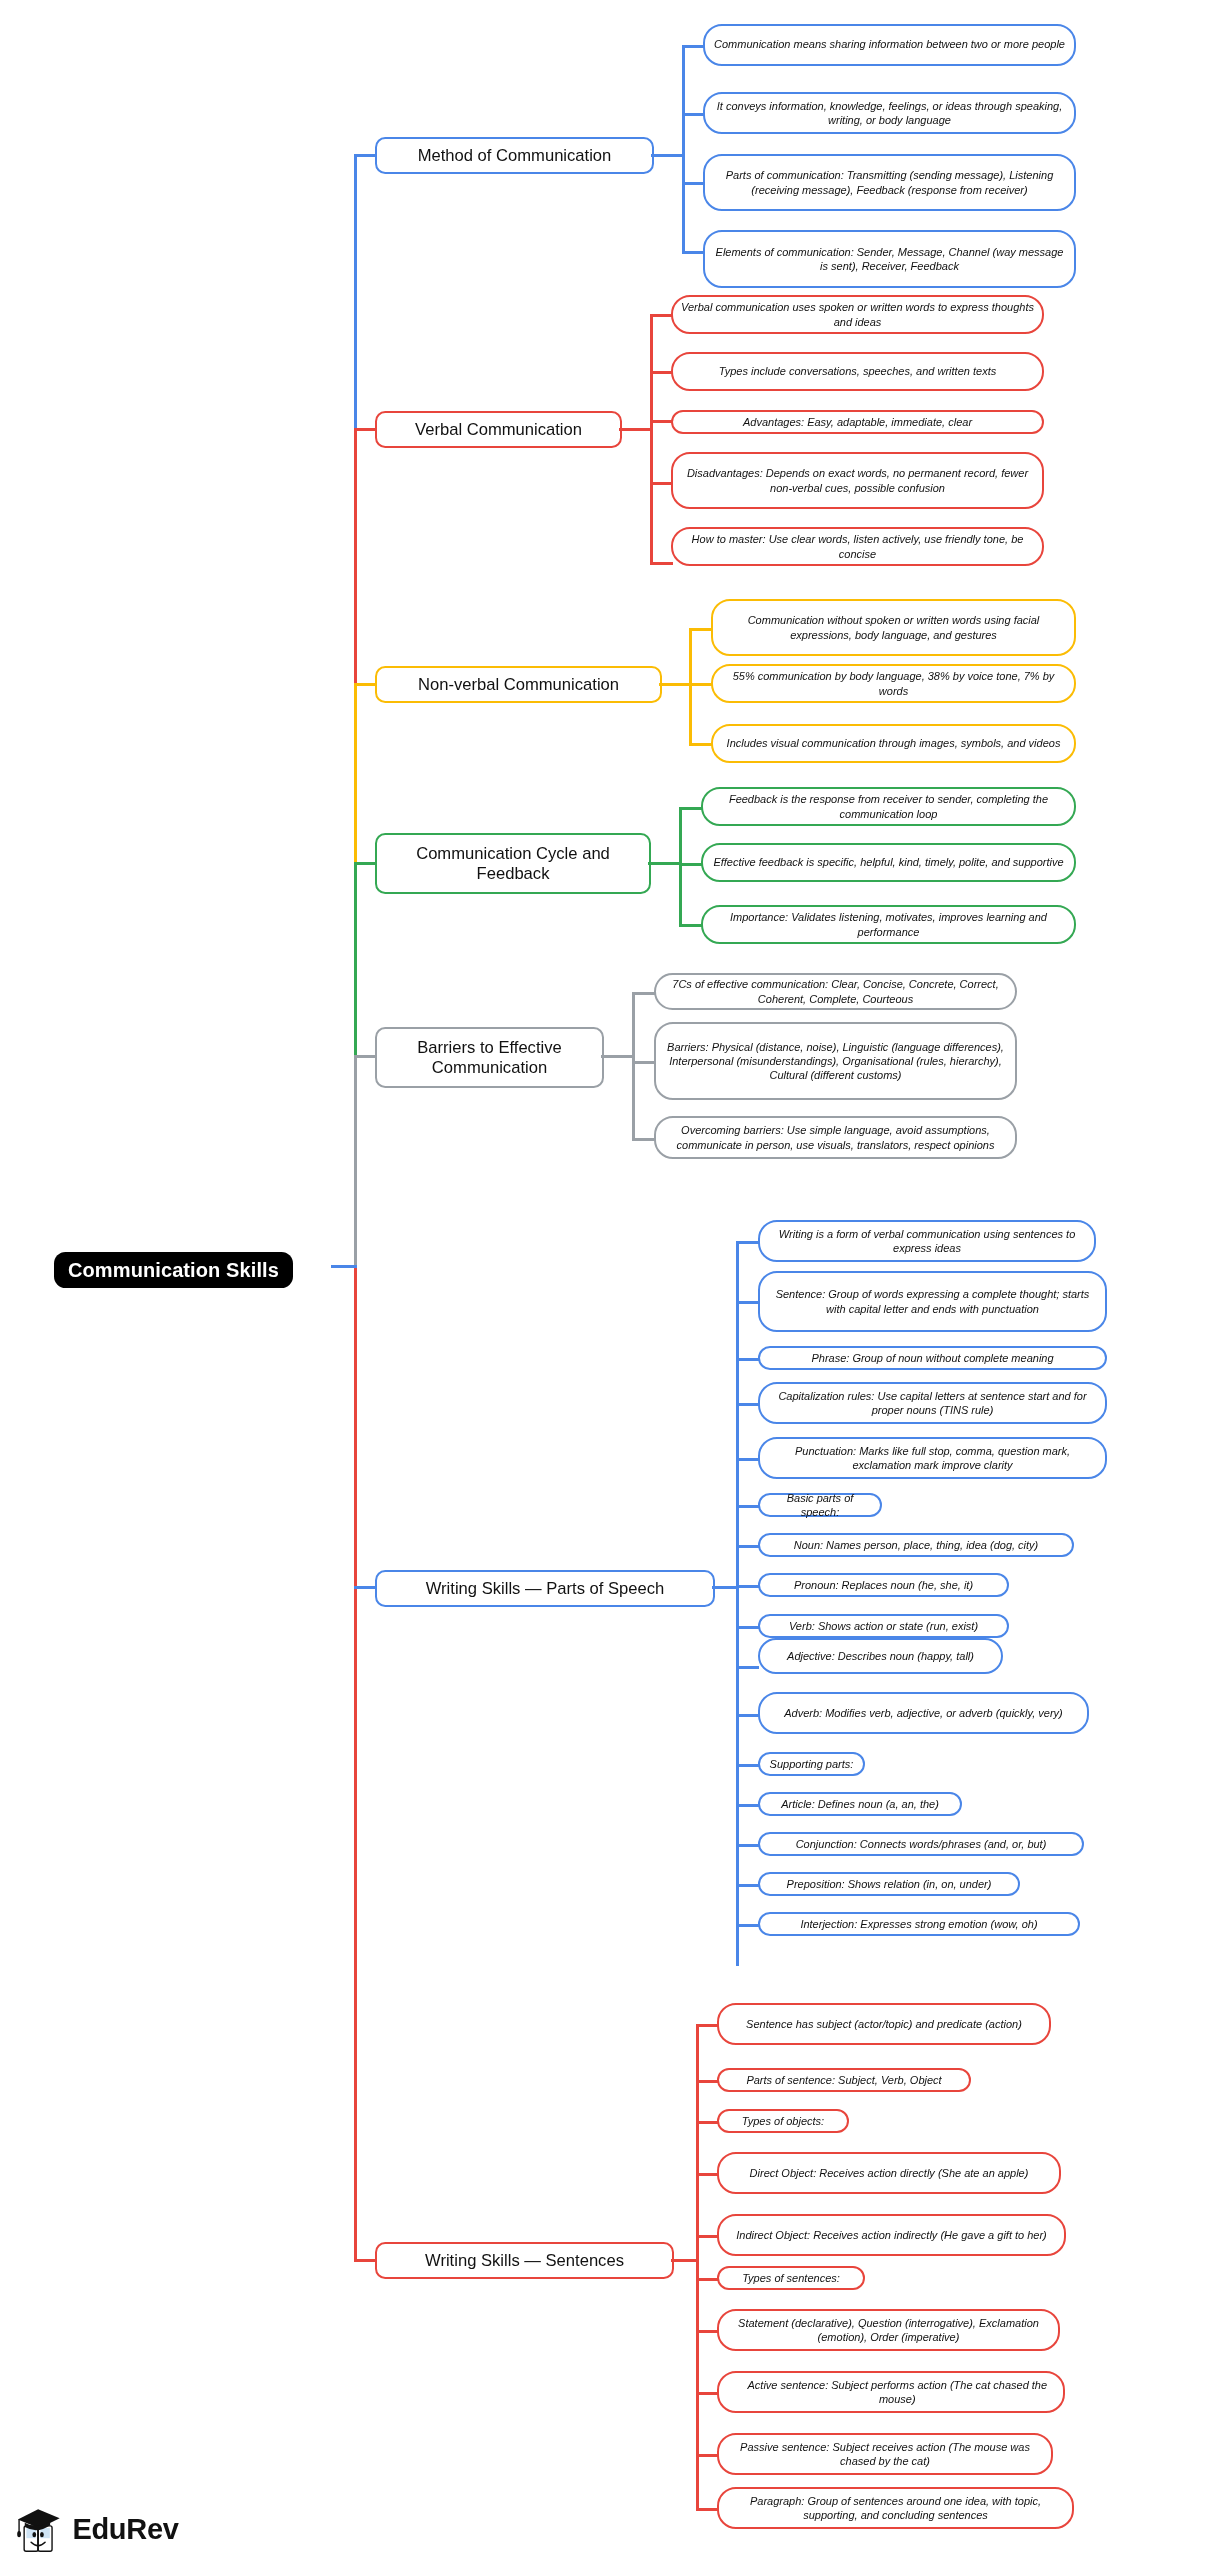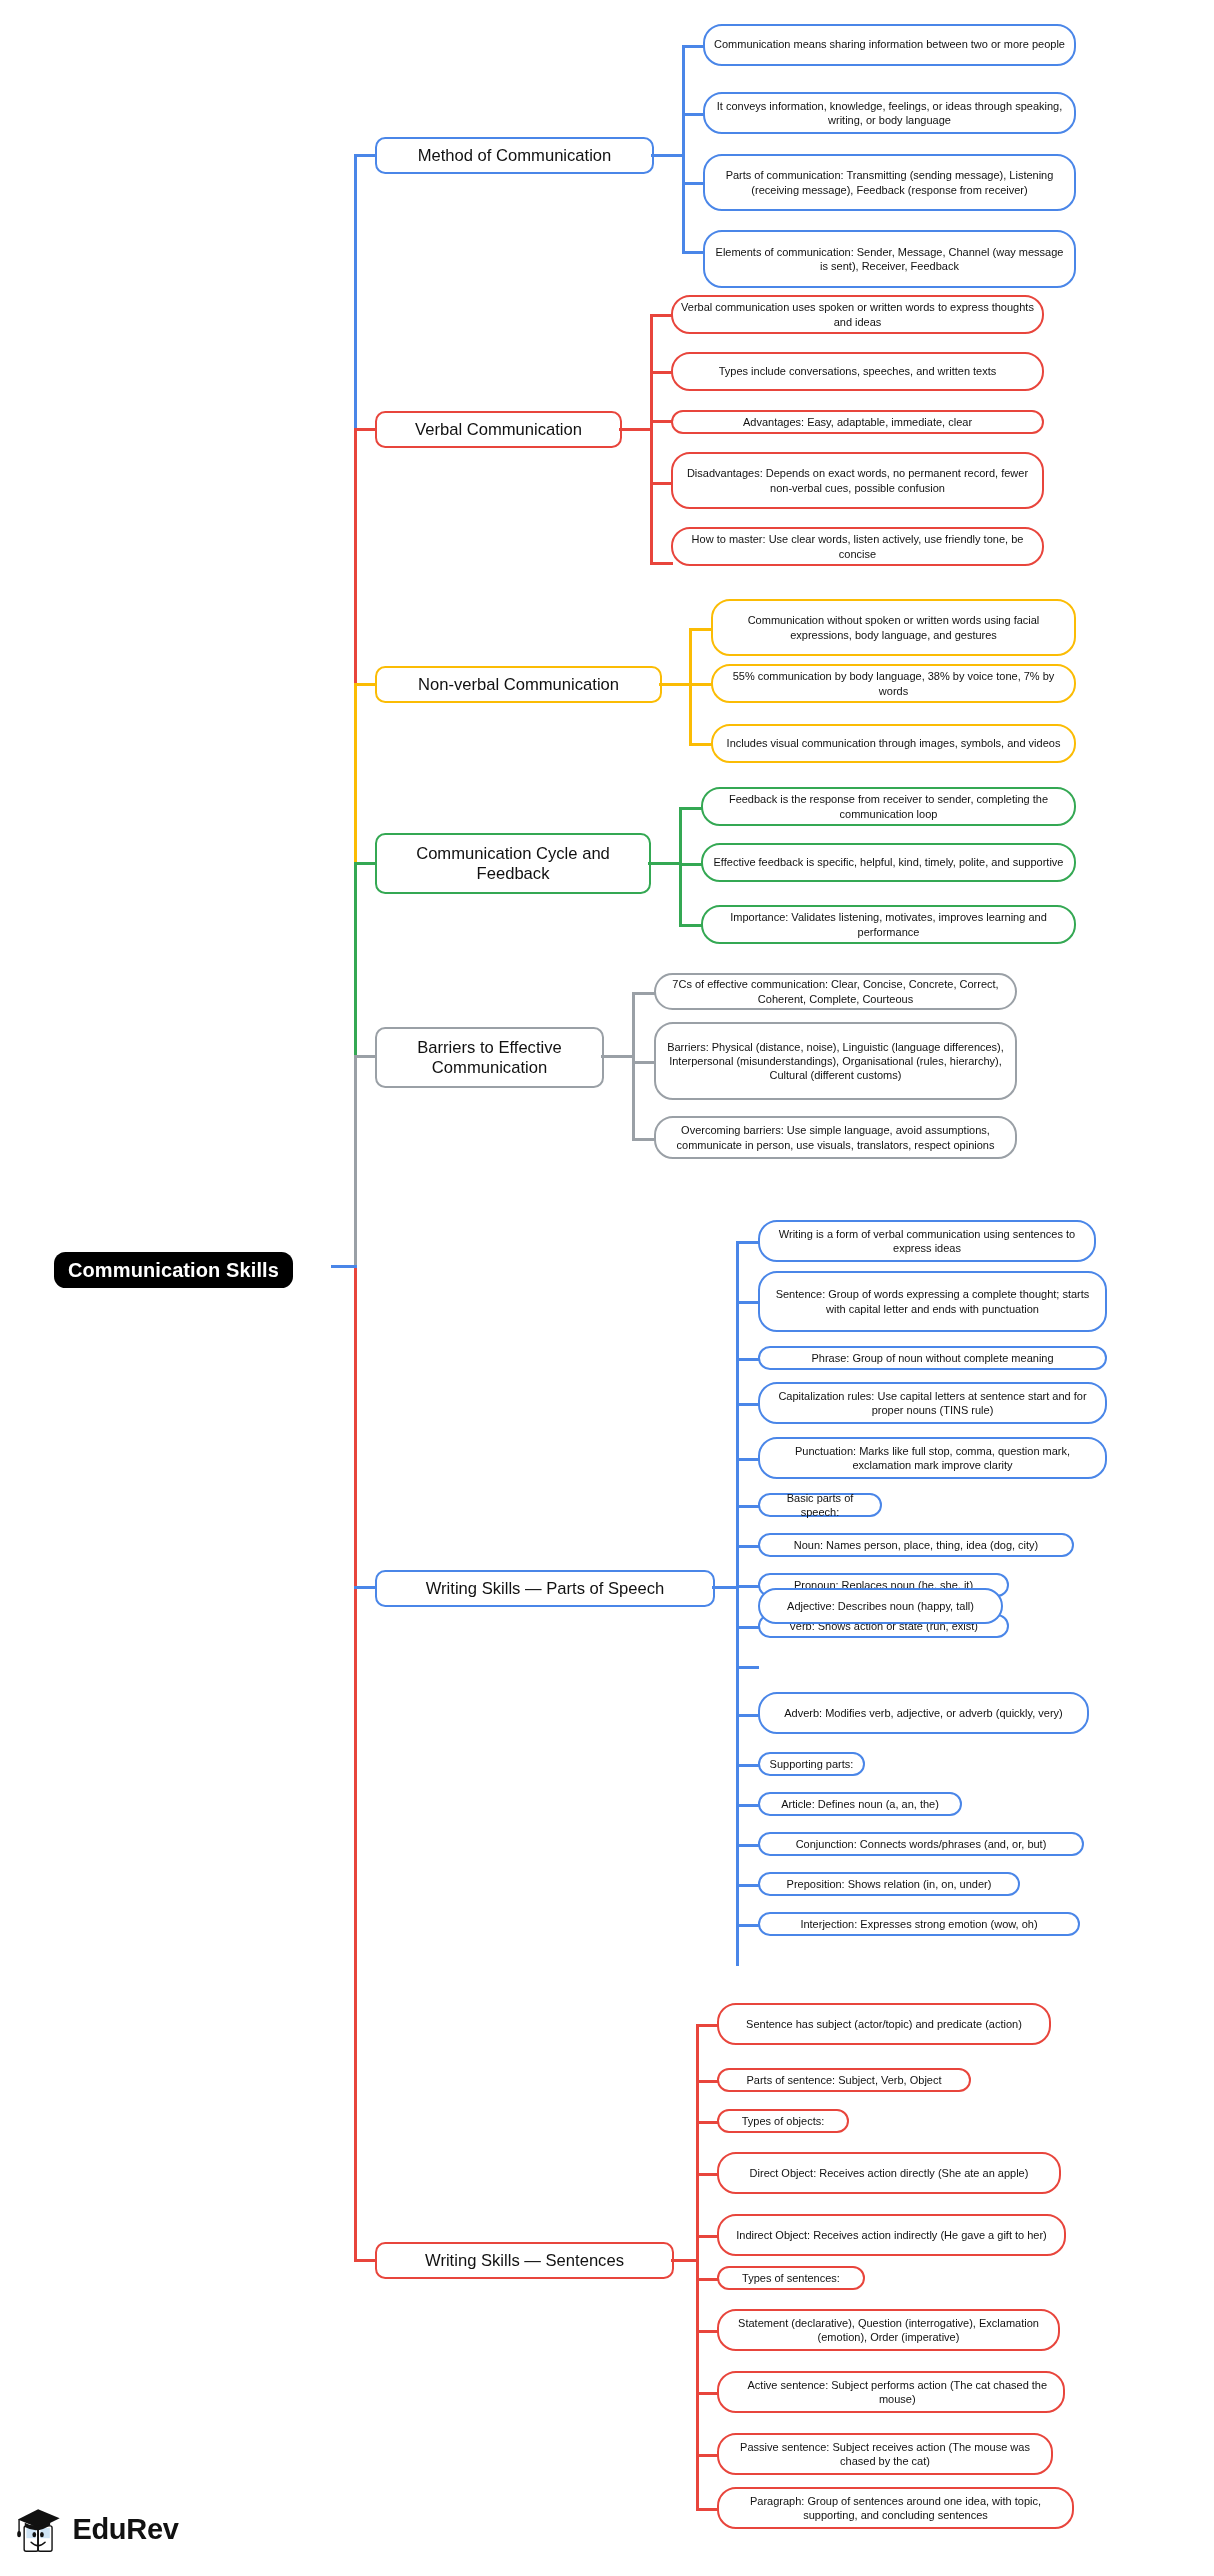"Communication means sharing information" .leaf-node { font-style: none -> italic }
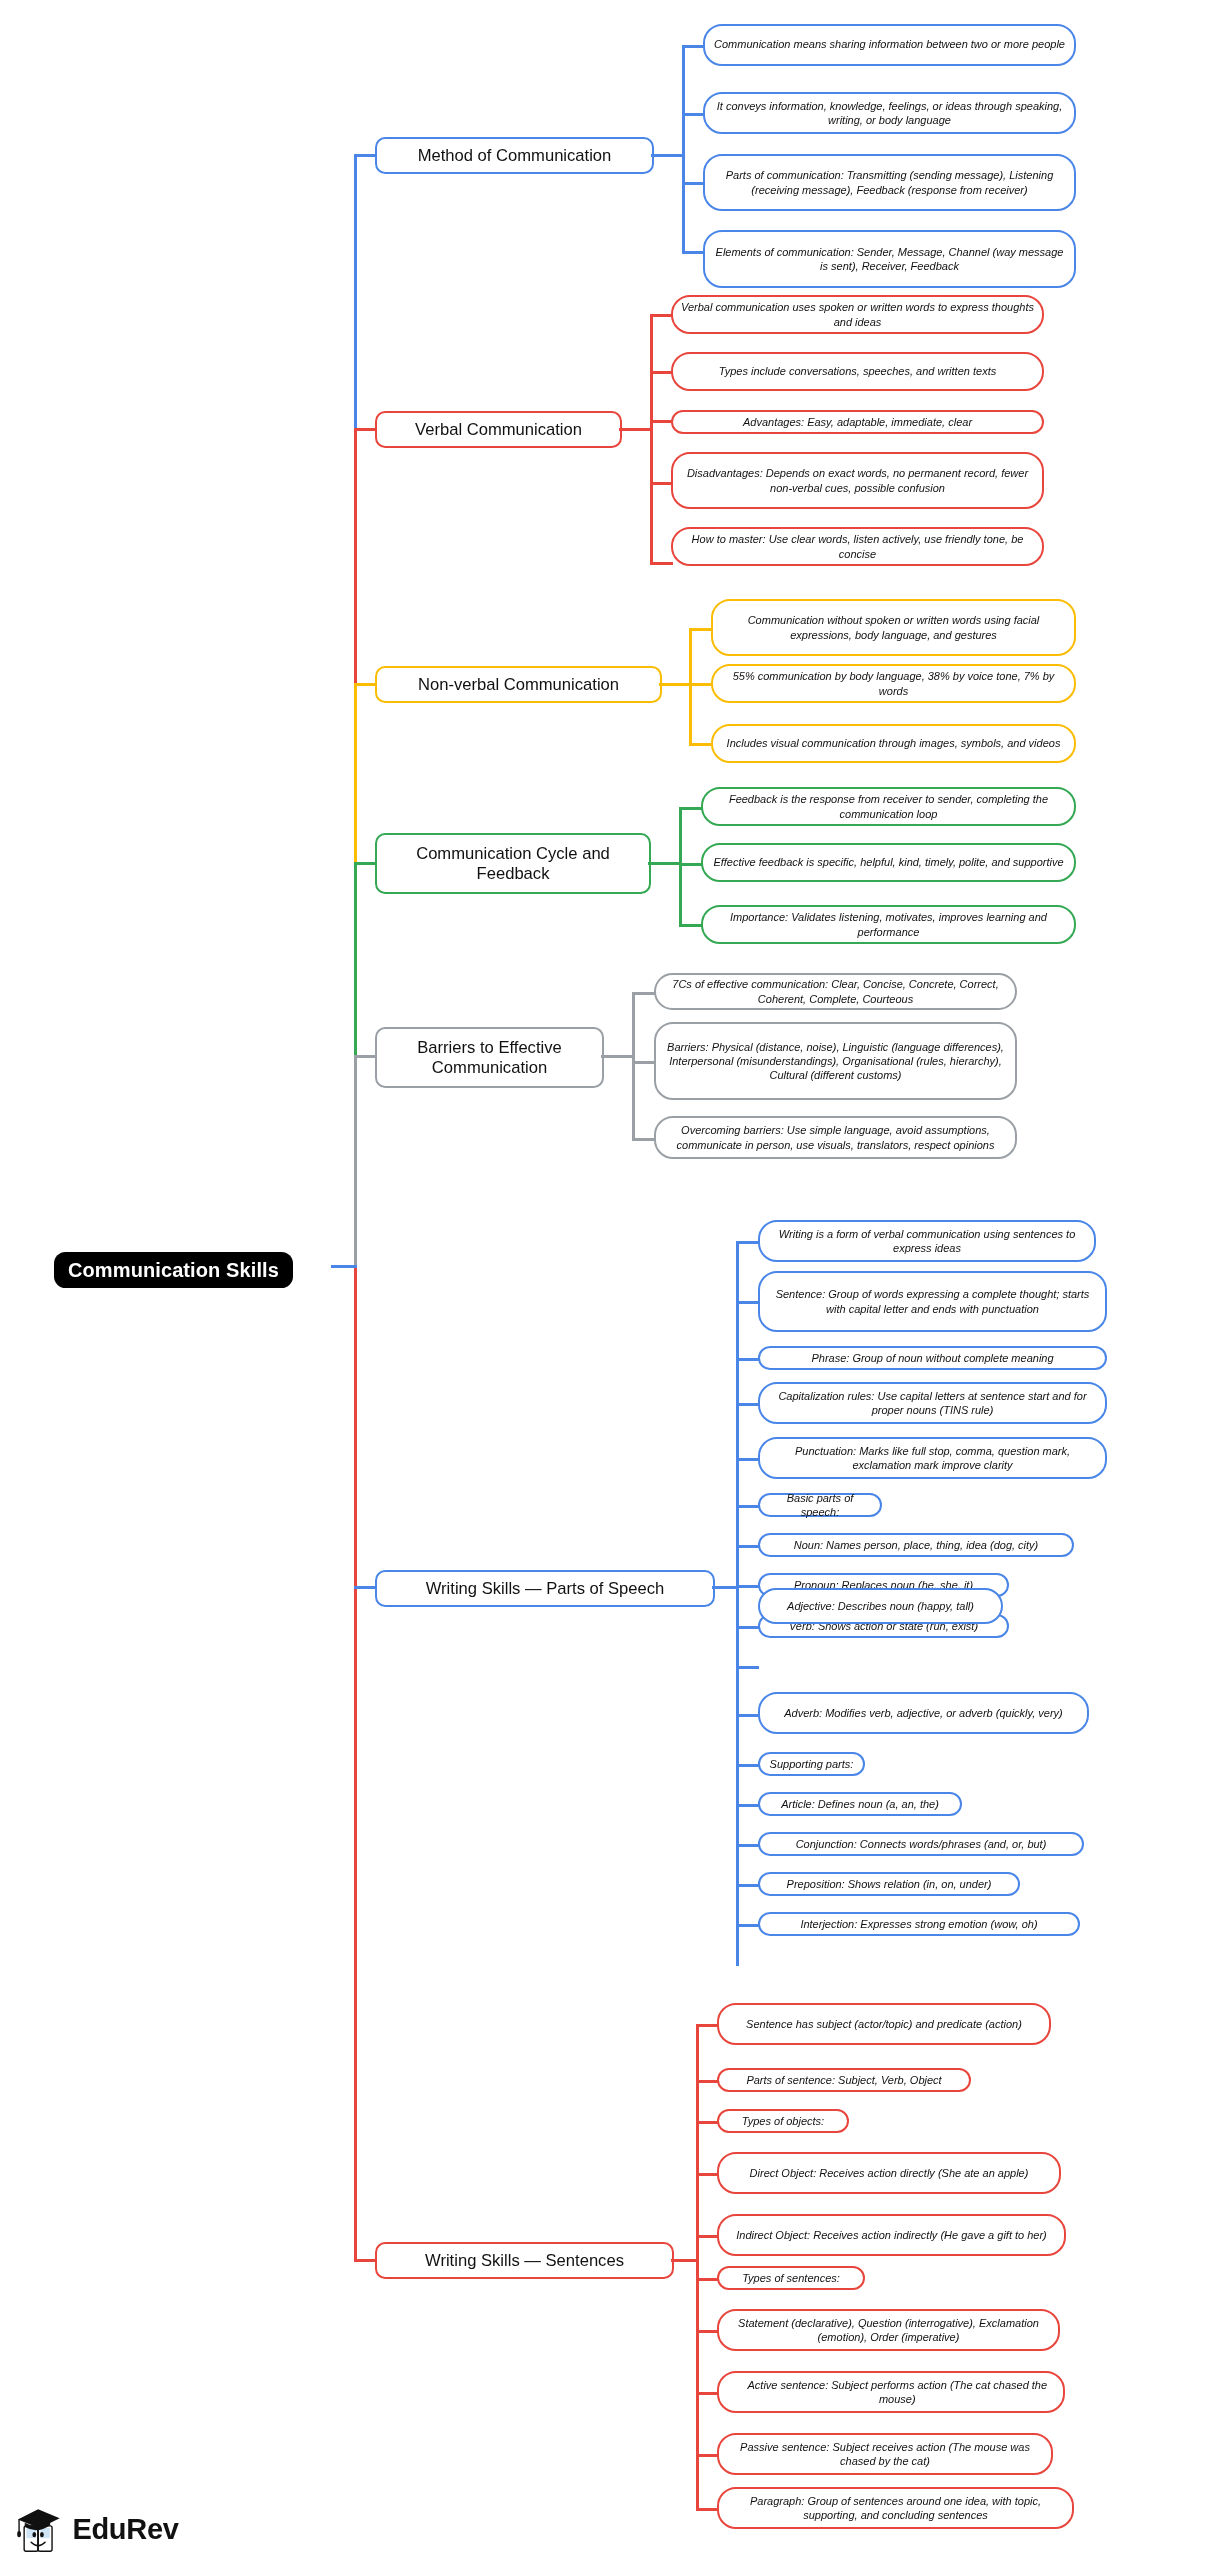"Adjective: Describes noun (happy, tall)" div.leaf-node { top: 1588px -> 1638px }
